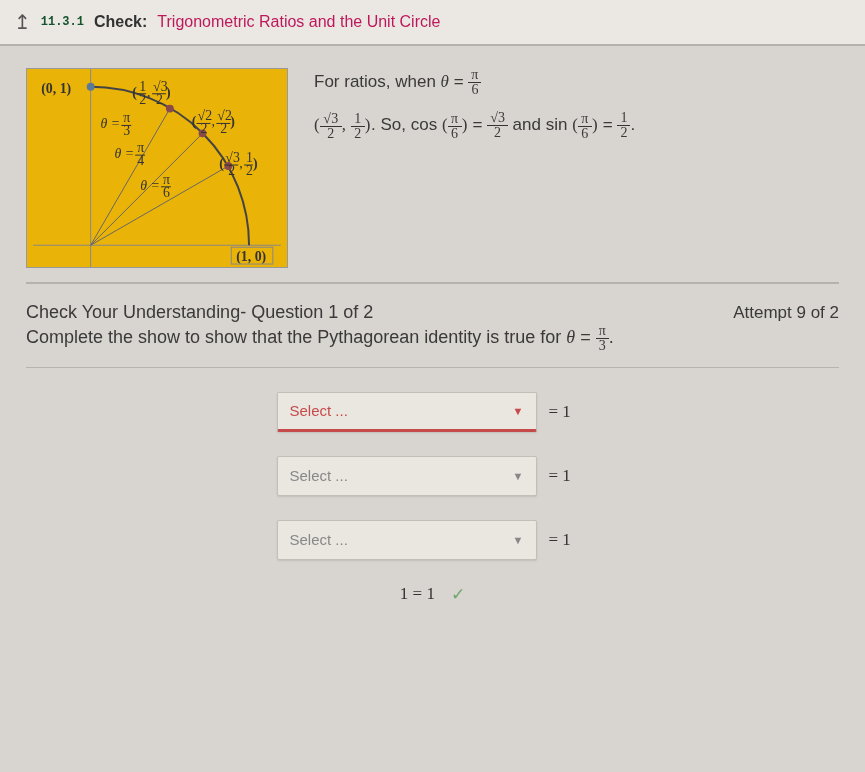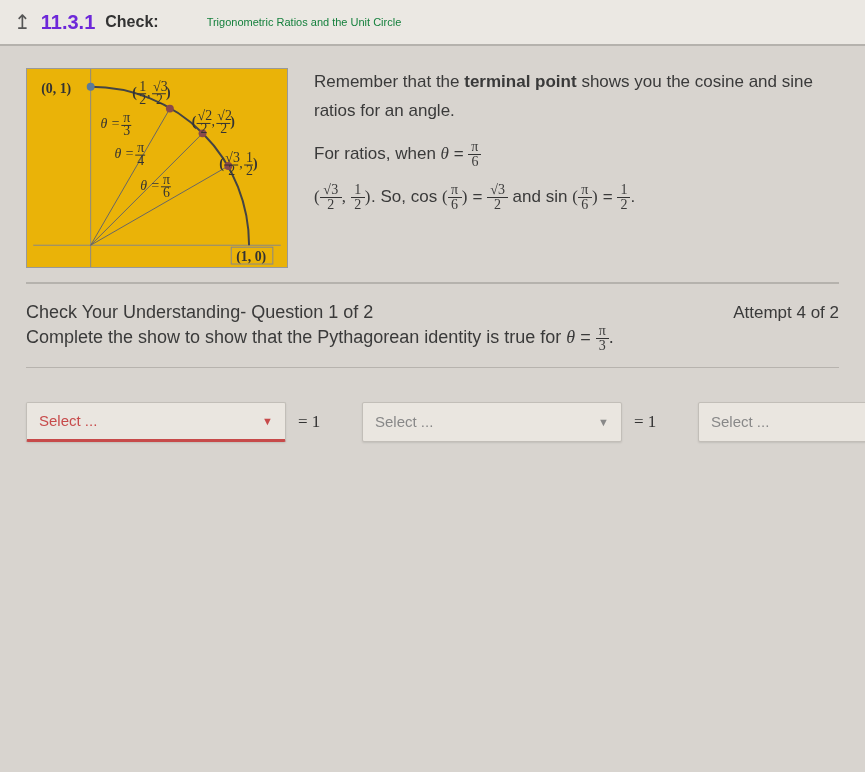"11.3.1" .header-num { color: #6d28d9 -> #14532d; font-family: none -> Liberation Mono, monospace; font-size: 20px -> 12px }
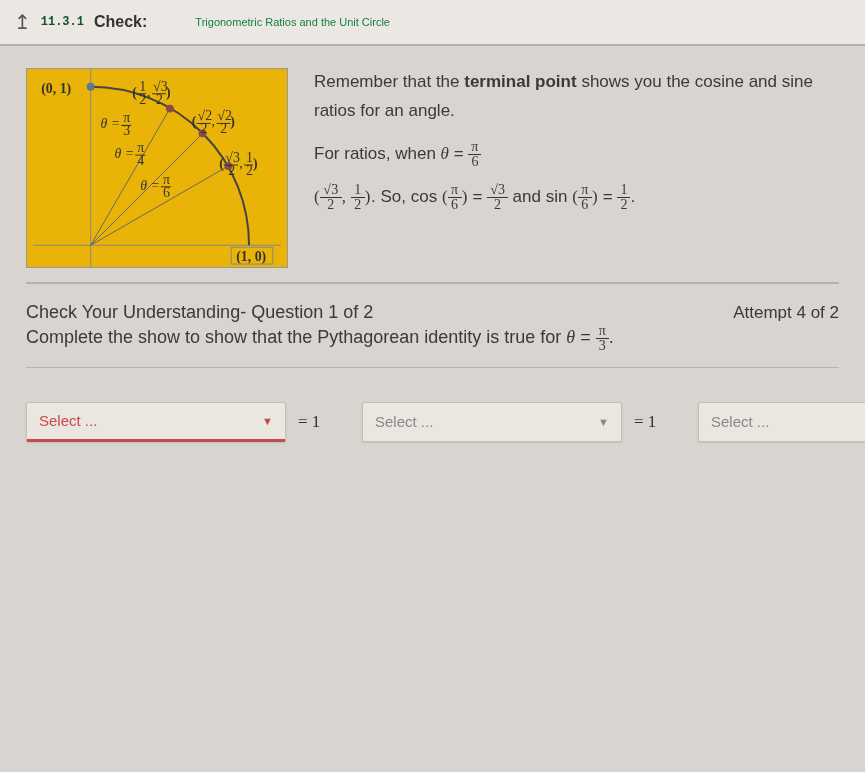"Trigonometric Ratios and the Unit" .header-title { color: #15803d -> #be185d; font-size: 11px -> 16px; margin-left: 38px -> none }
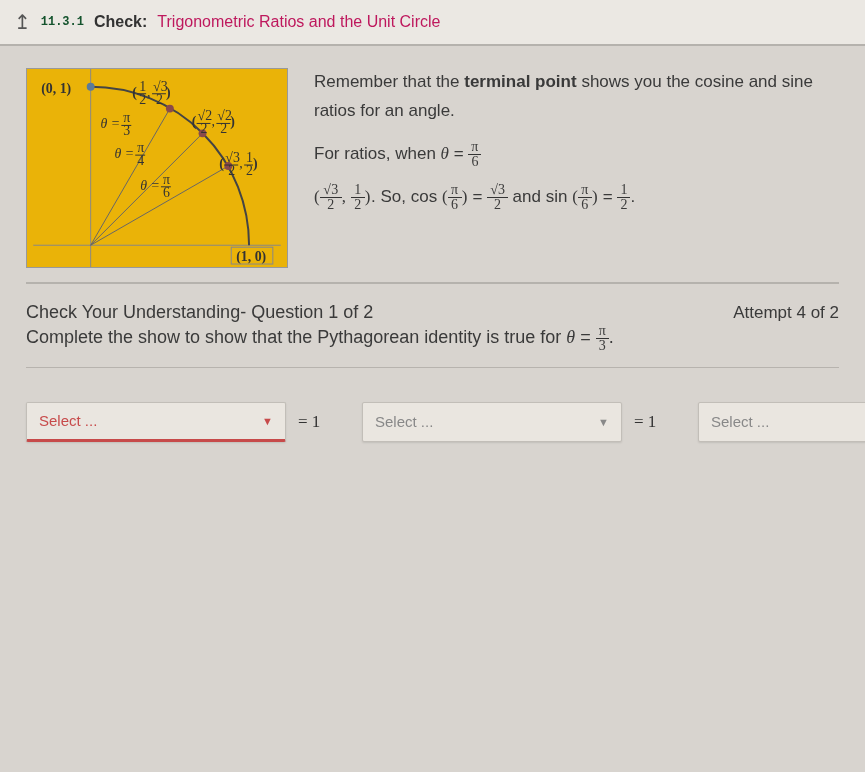"Remember that the terminal point" p { html: <p> <span>Remember that the </span><b>terminal point</b><span> shows you the cosine and sine ratios for an angle.</span> </p> -> none }
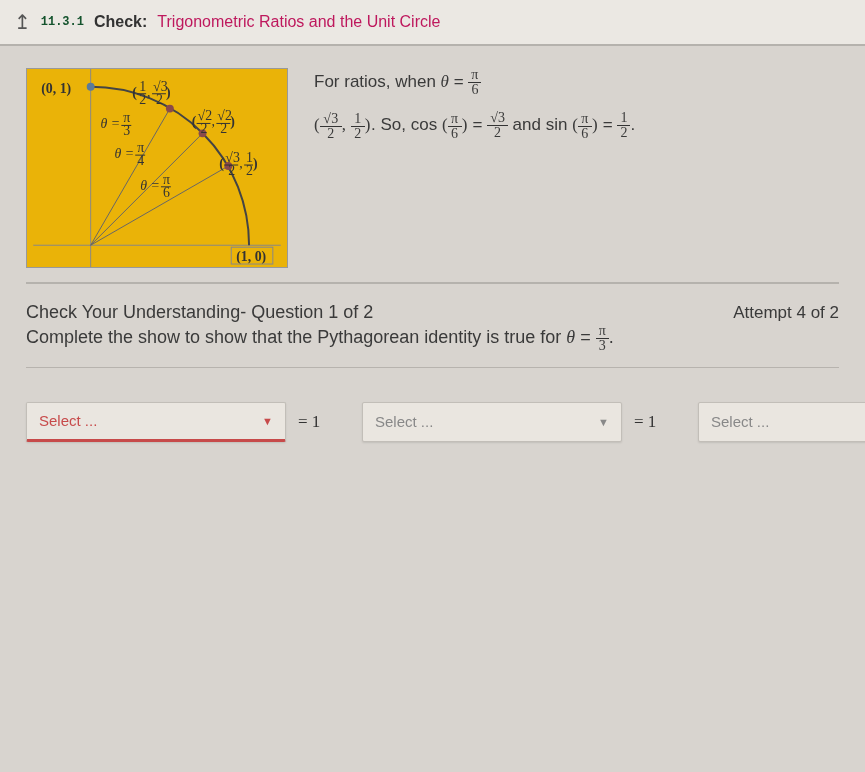"Attempt 4 of 2" div.attempt { text: 4 -> 9 }
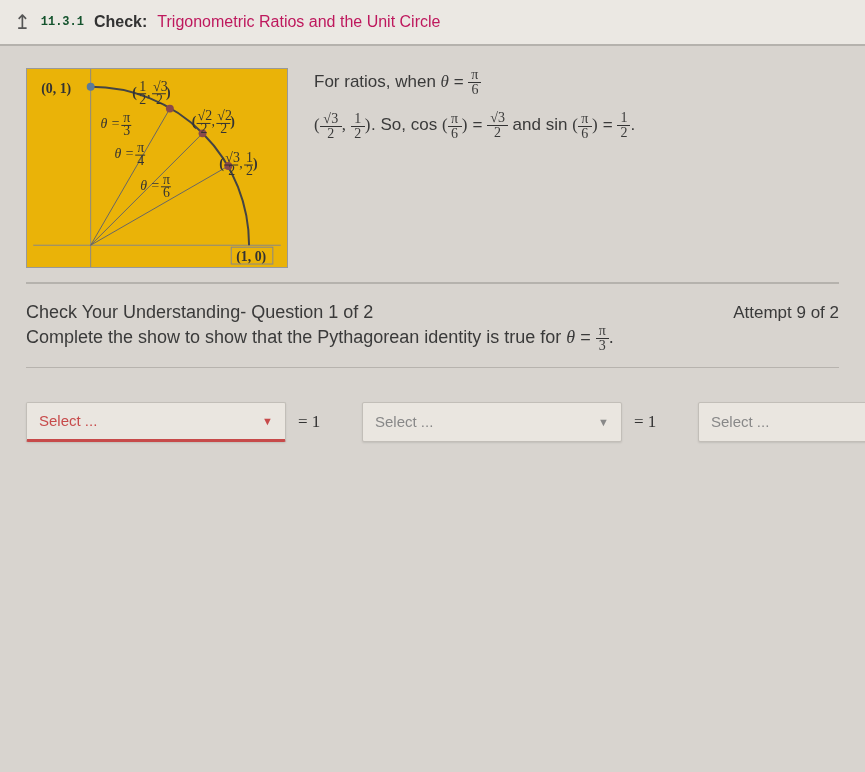"Select ..." .steps { flex-direction: row -> column }
